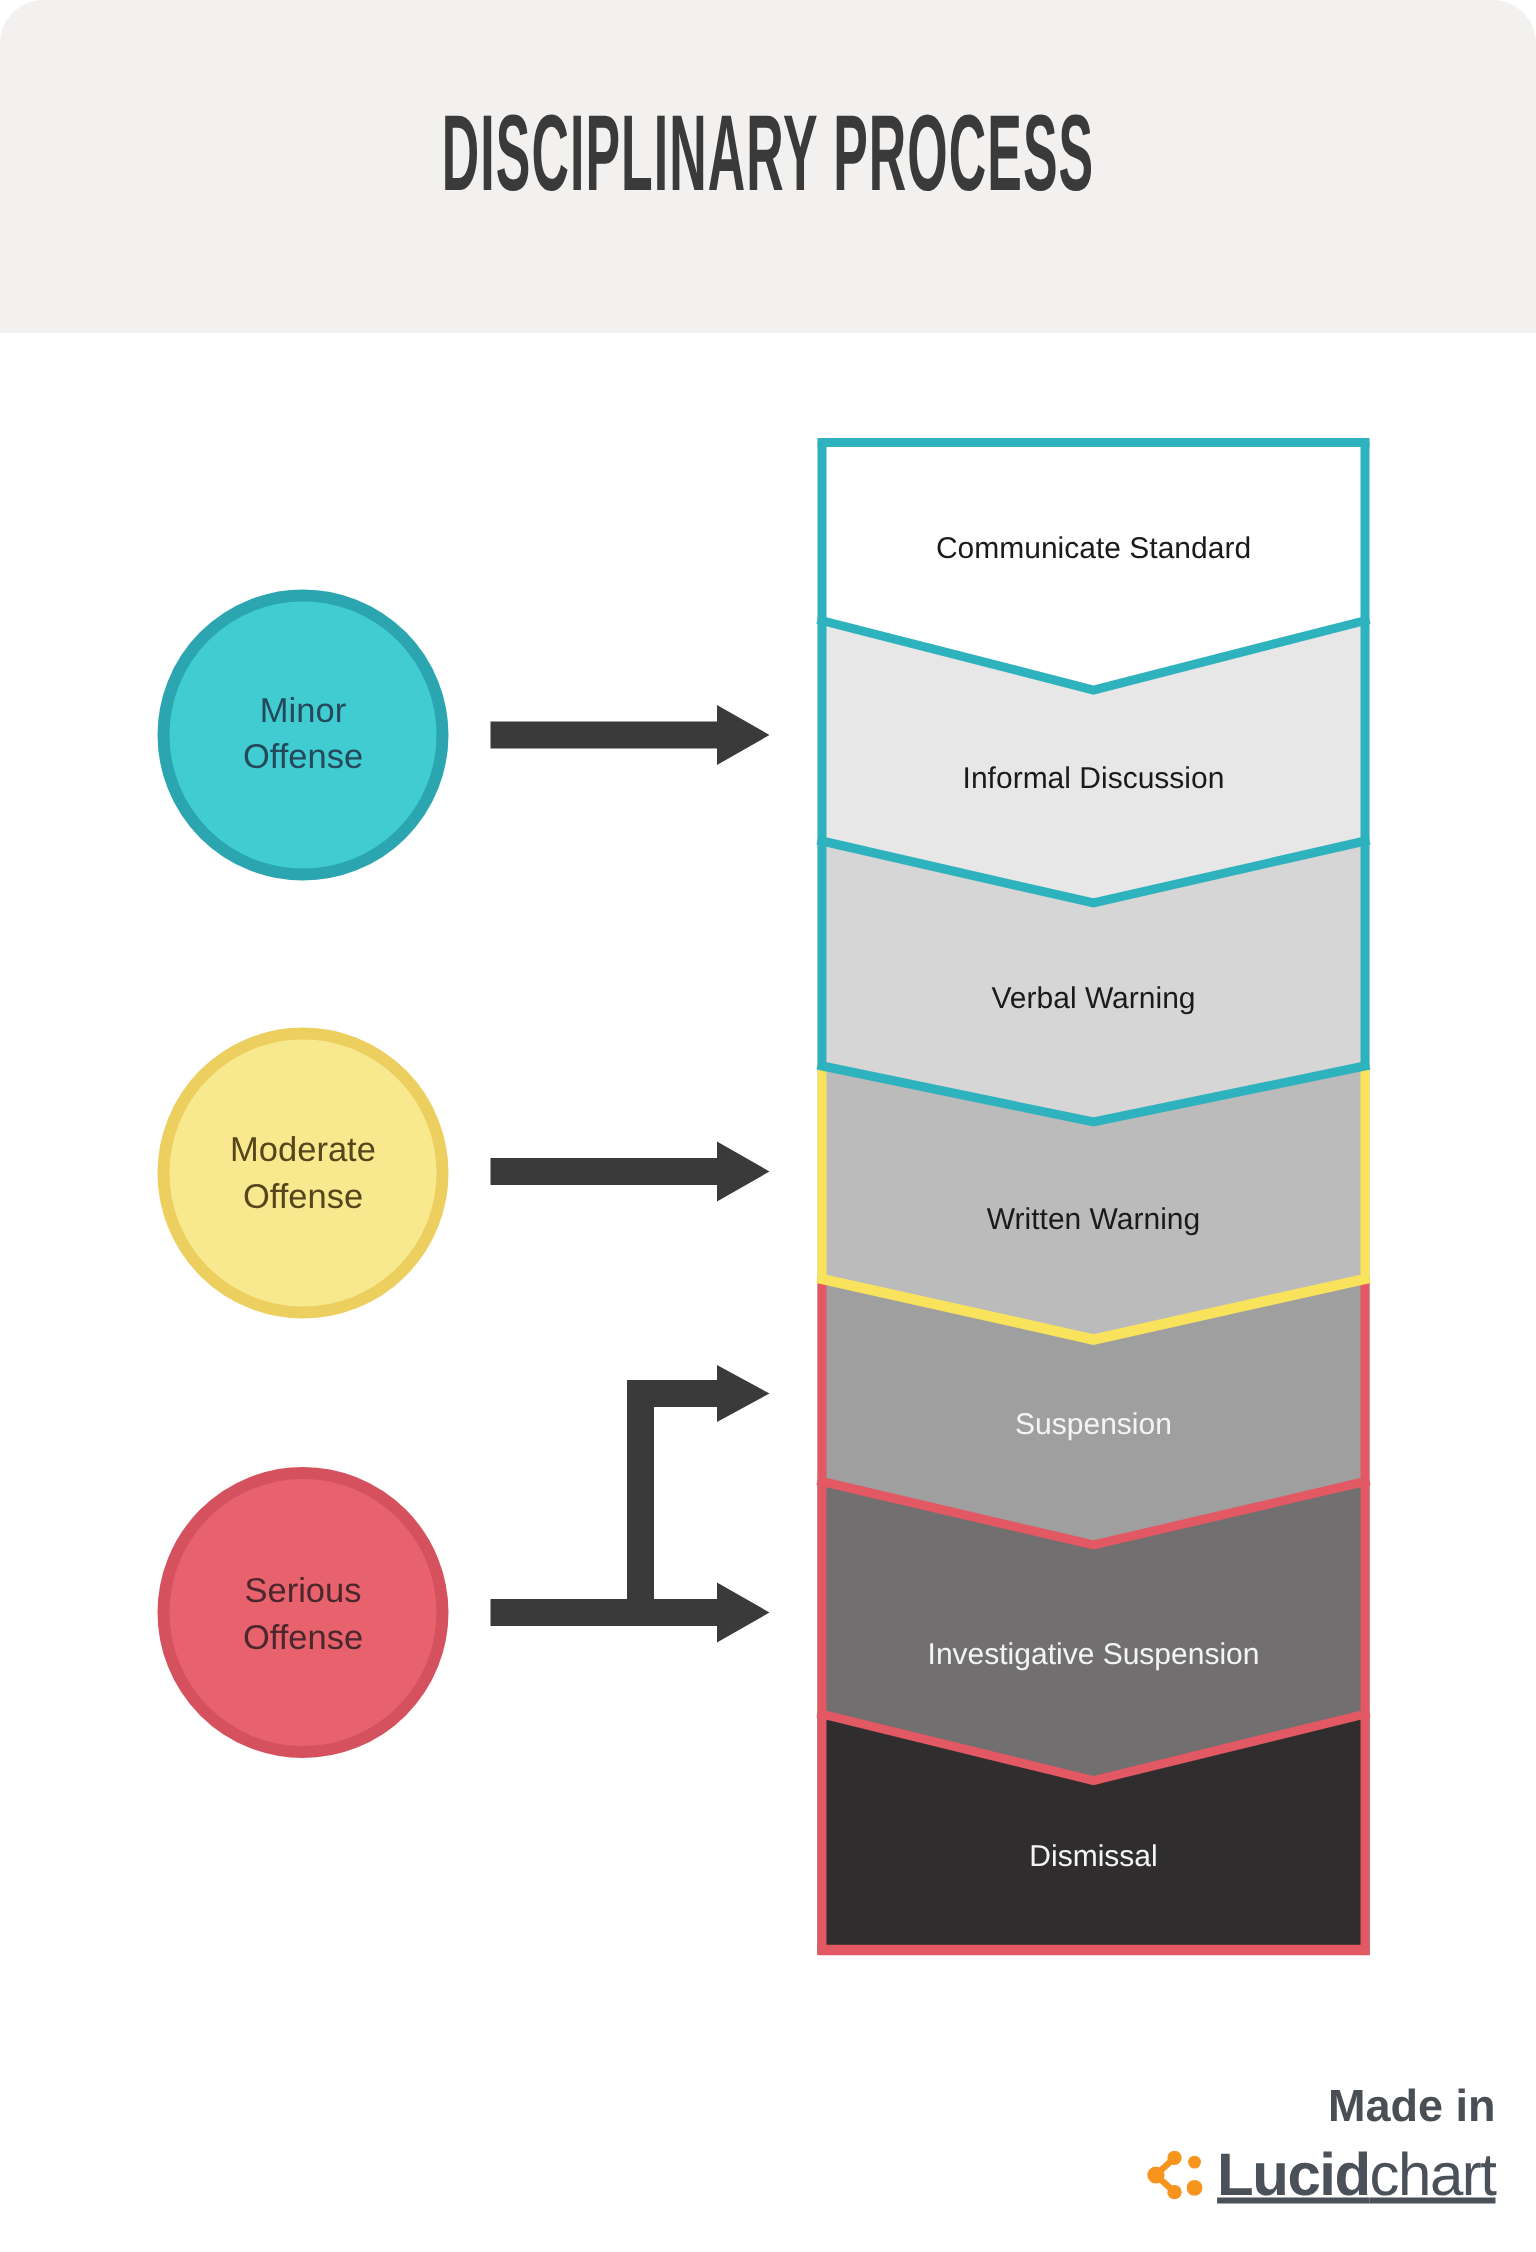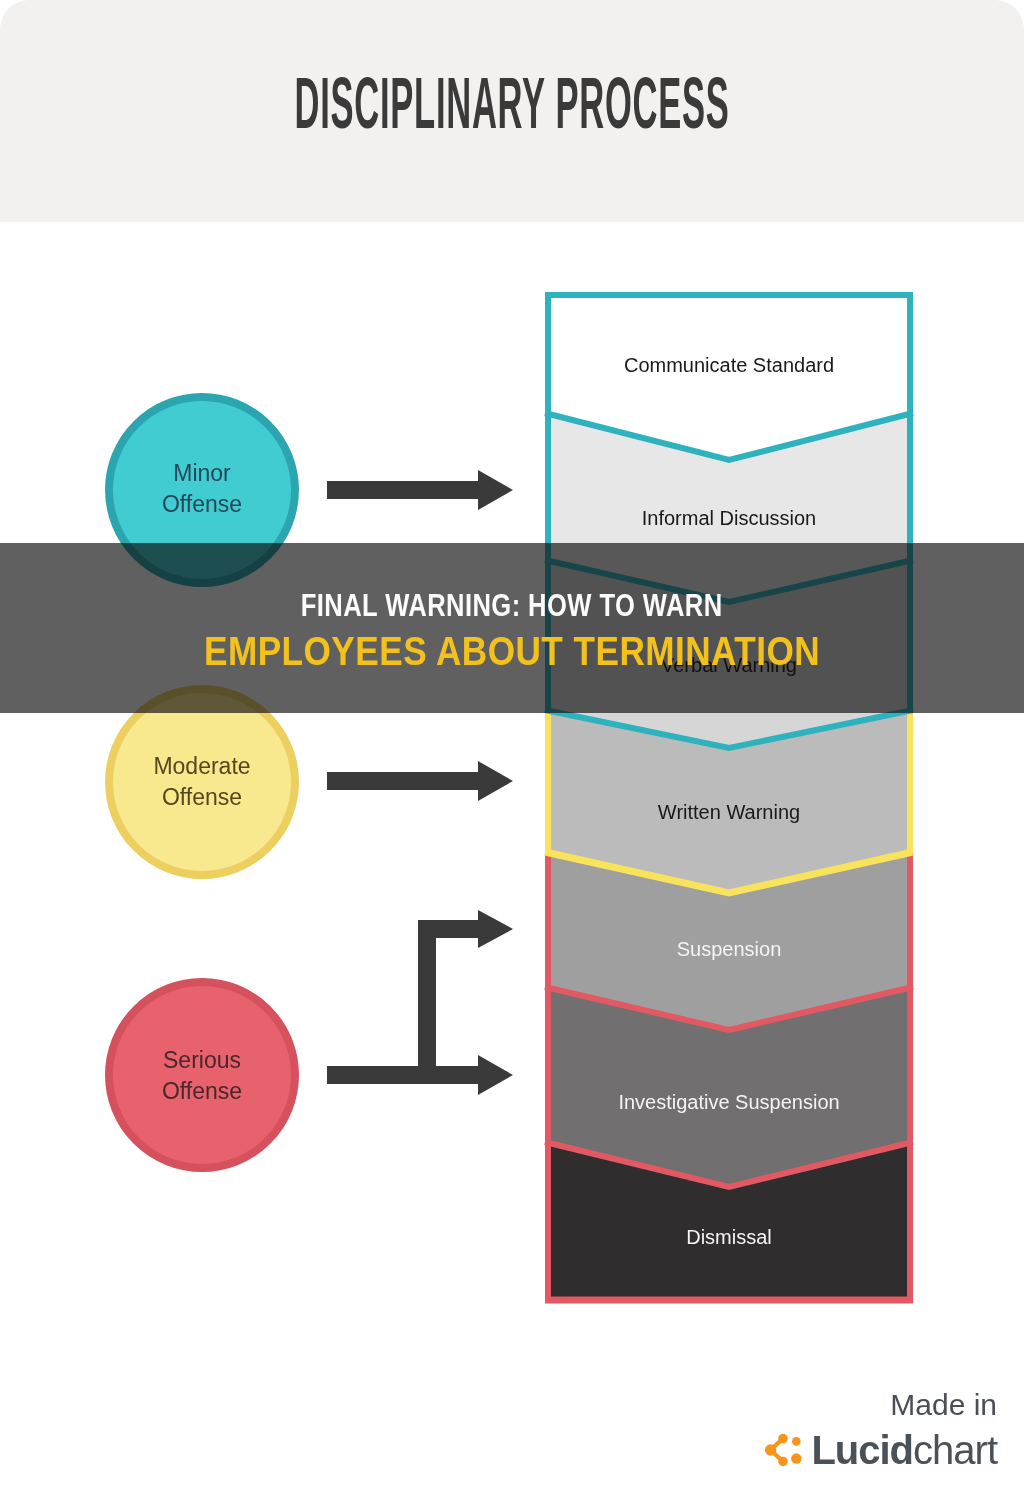"FINAL WARNING: HOW TO WARN" div.banner { html: <div> <div>FINAL WARNING: HOW TO WARN</div> <div>EMPLOYEES ABOUT TERMINATION</div> </div> -> none }
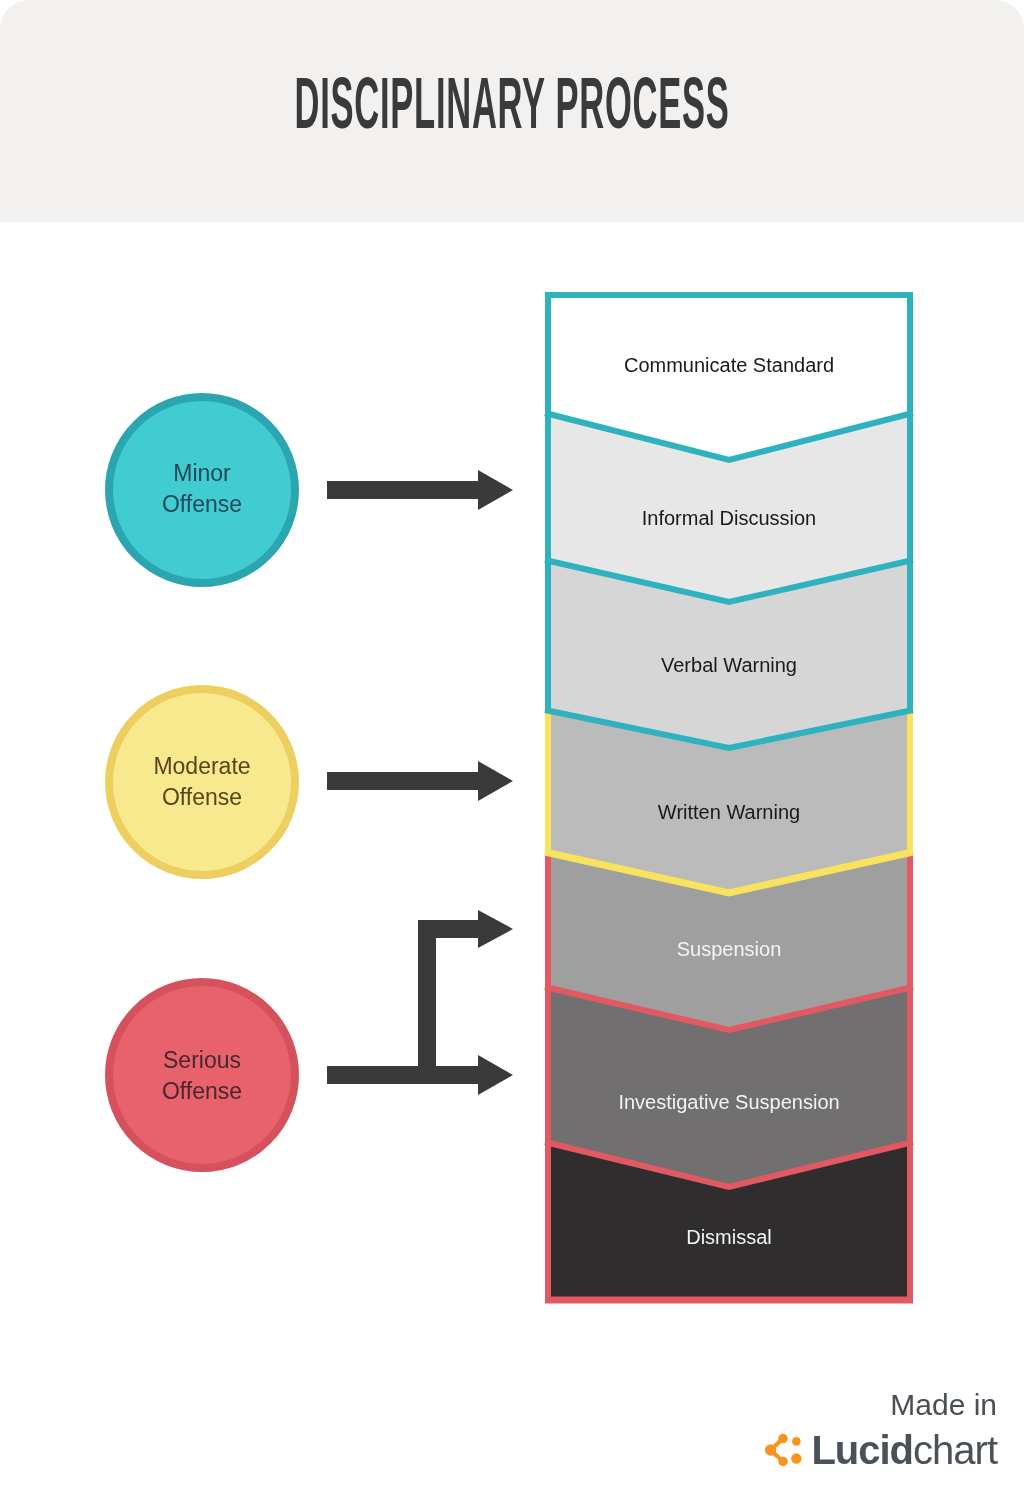"Made in" .made-in { font-weight: 400 -> 700 }
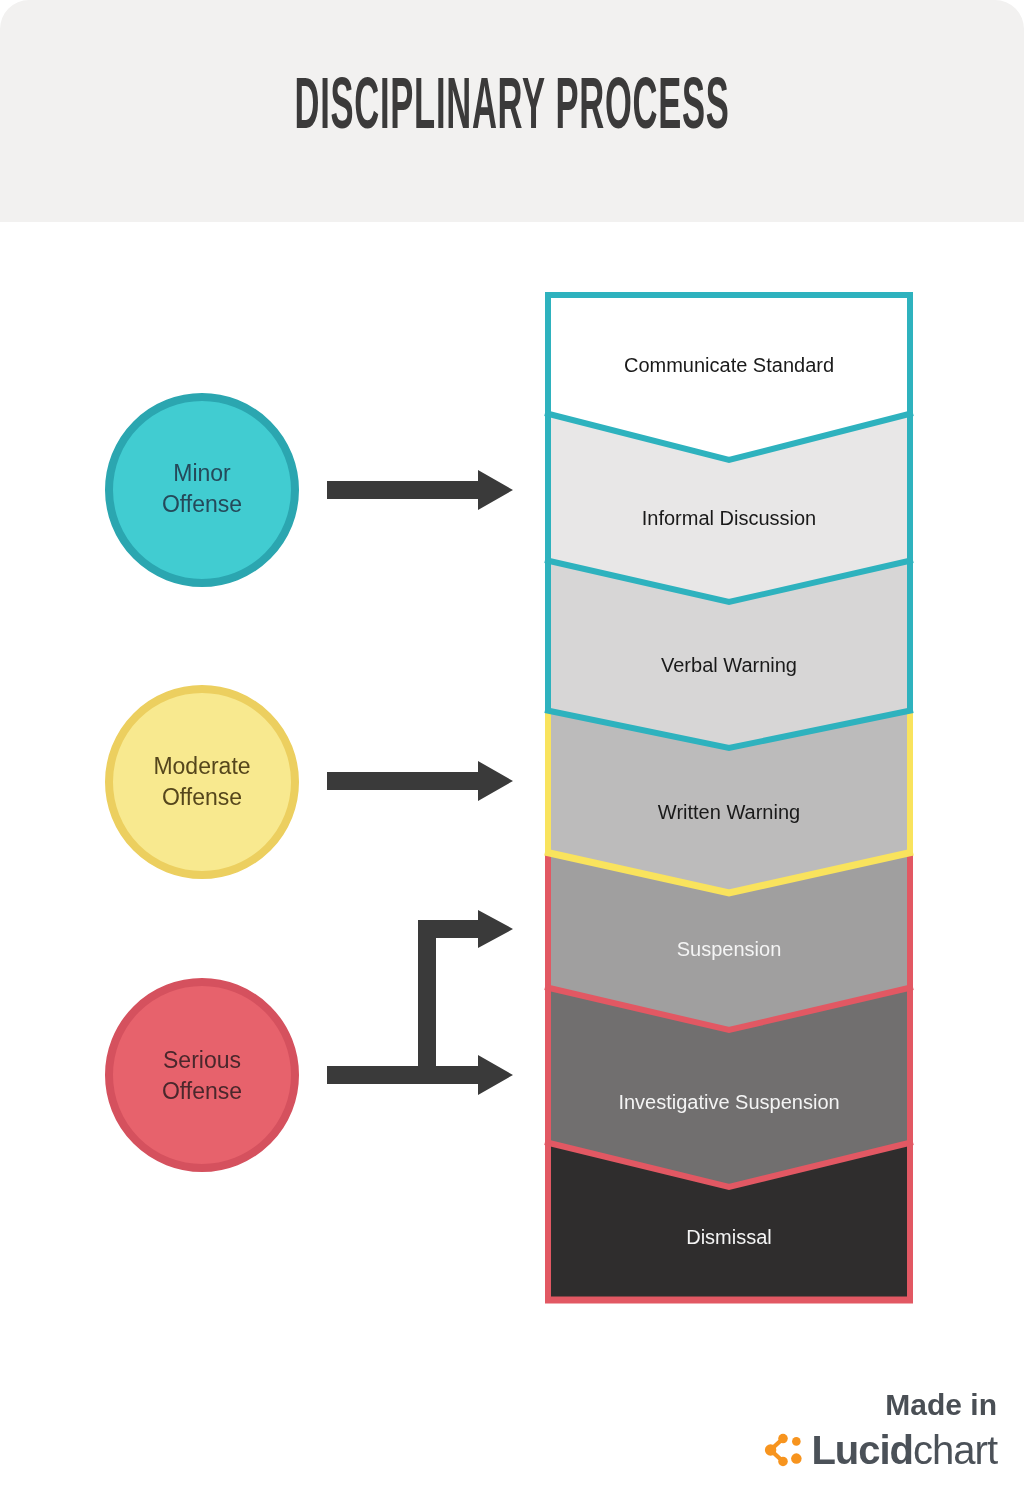"Lucidchart" .brand-text { text-decoration: none -> underline }
